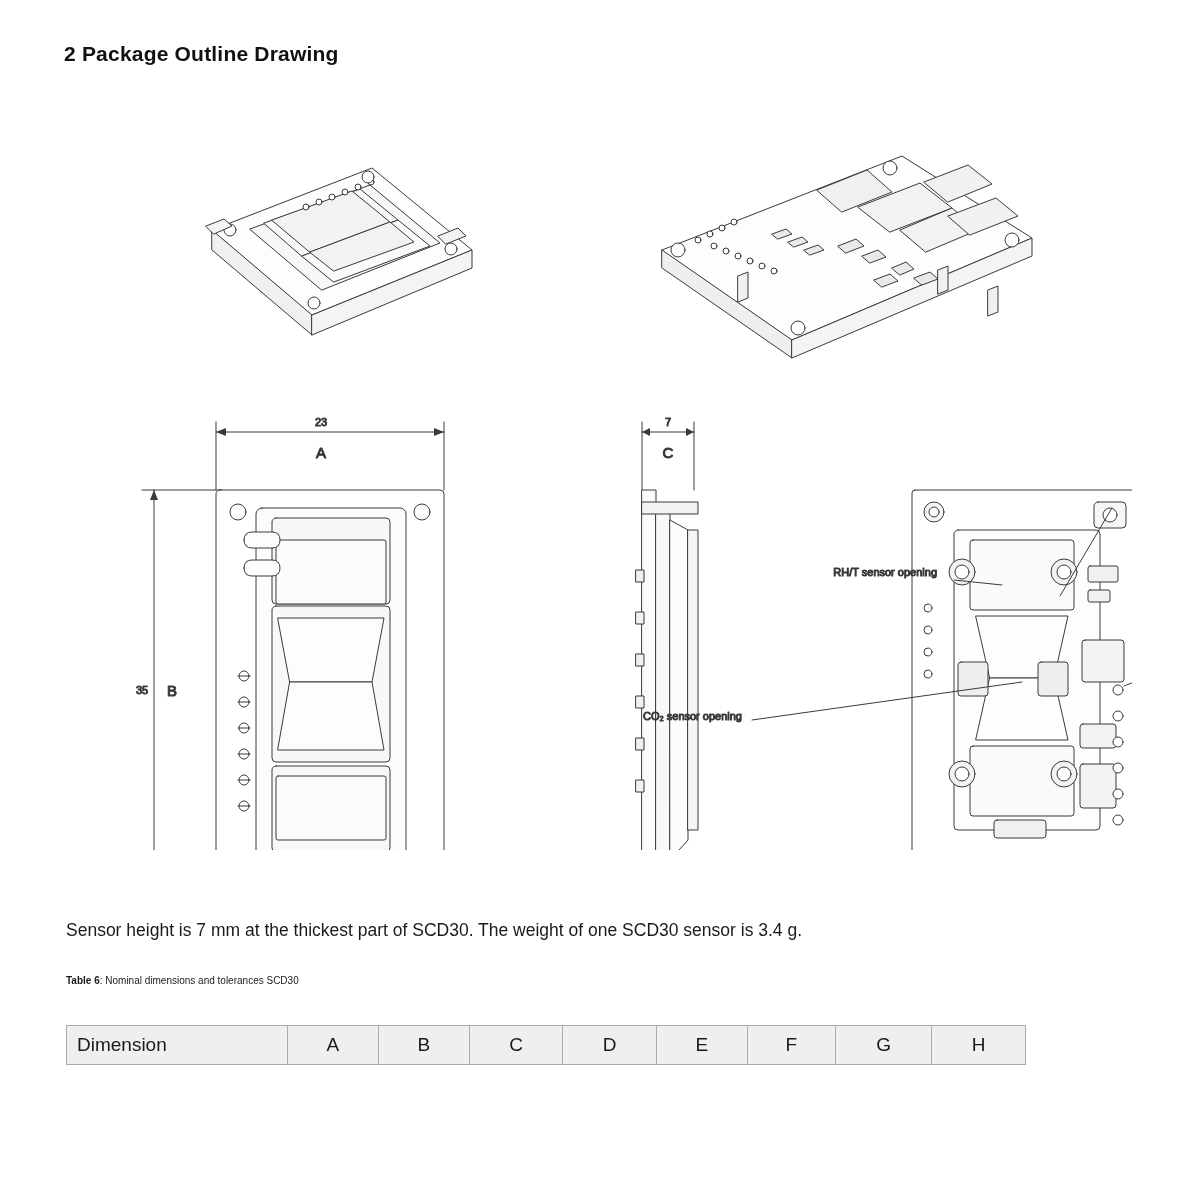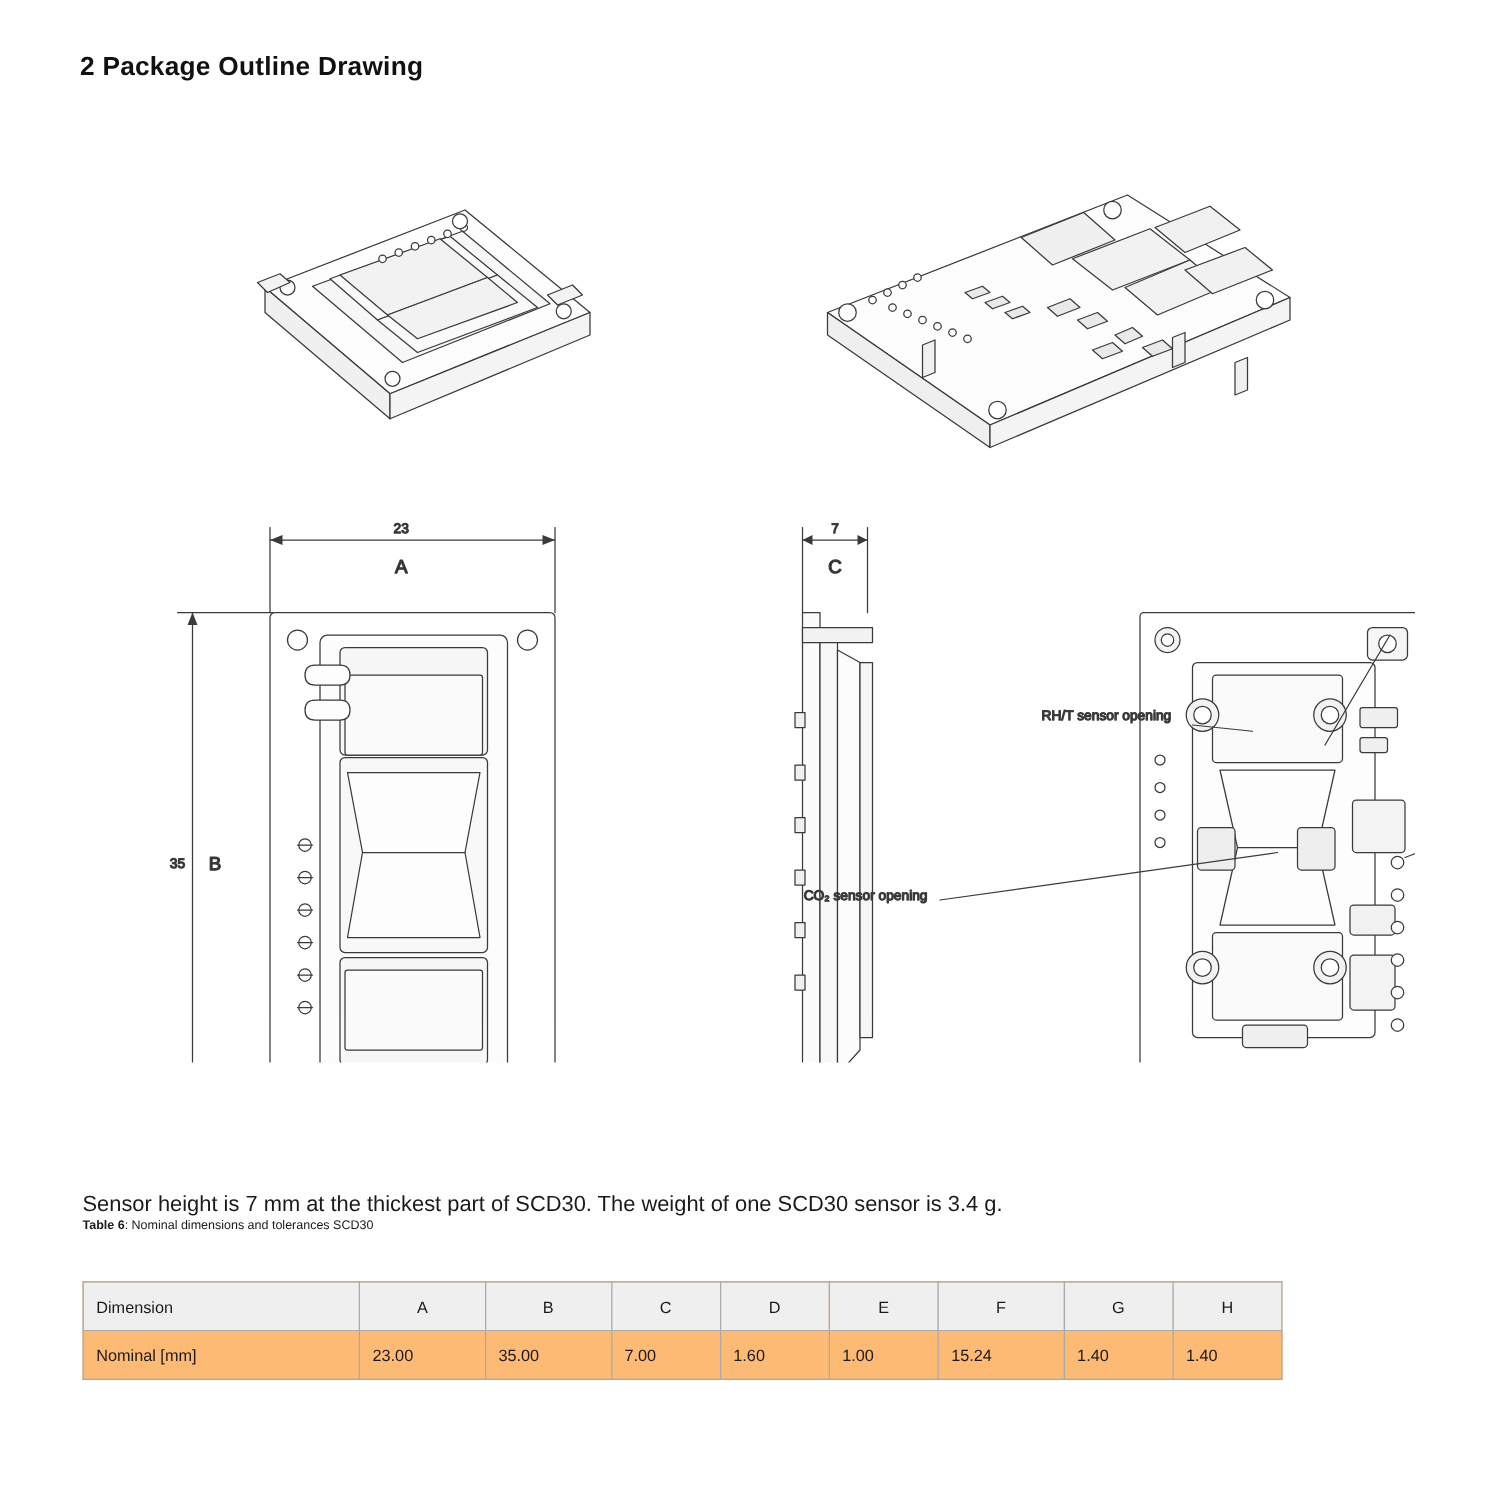"Sensor height is 7 mm" .body-paragraph { top: 950px -> 917px }
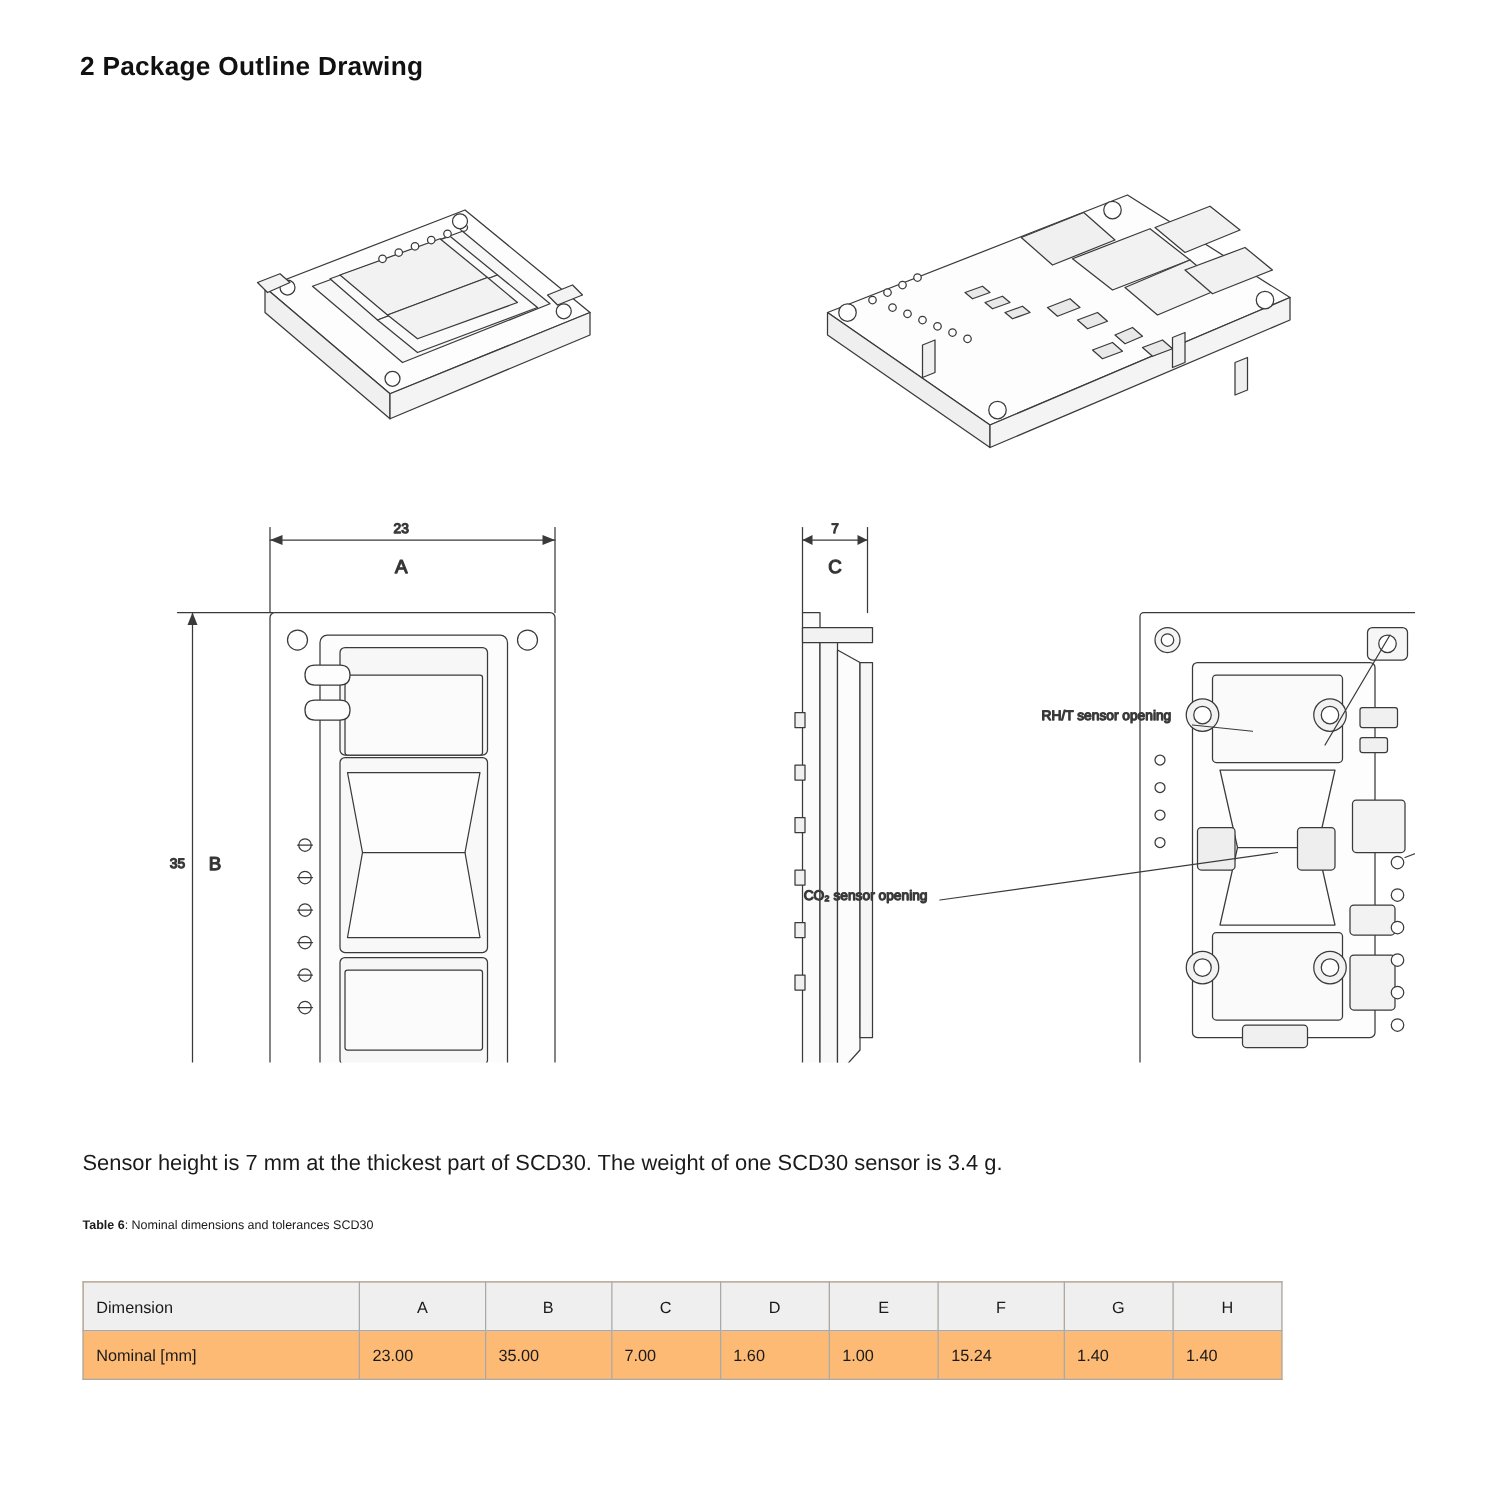"Dimension" table.dim-table { background: #fdba74 -> #f9a8d4; font-size: 13px -> 19px }
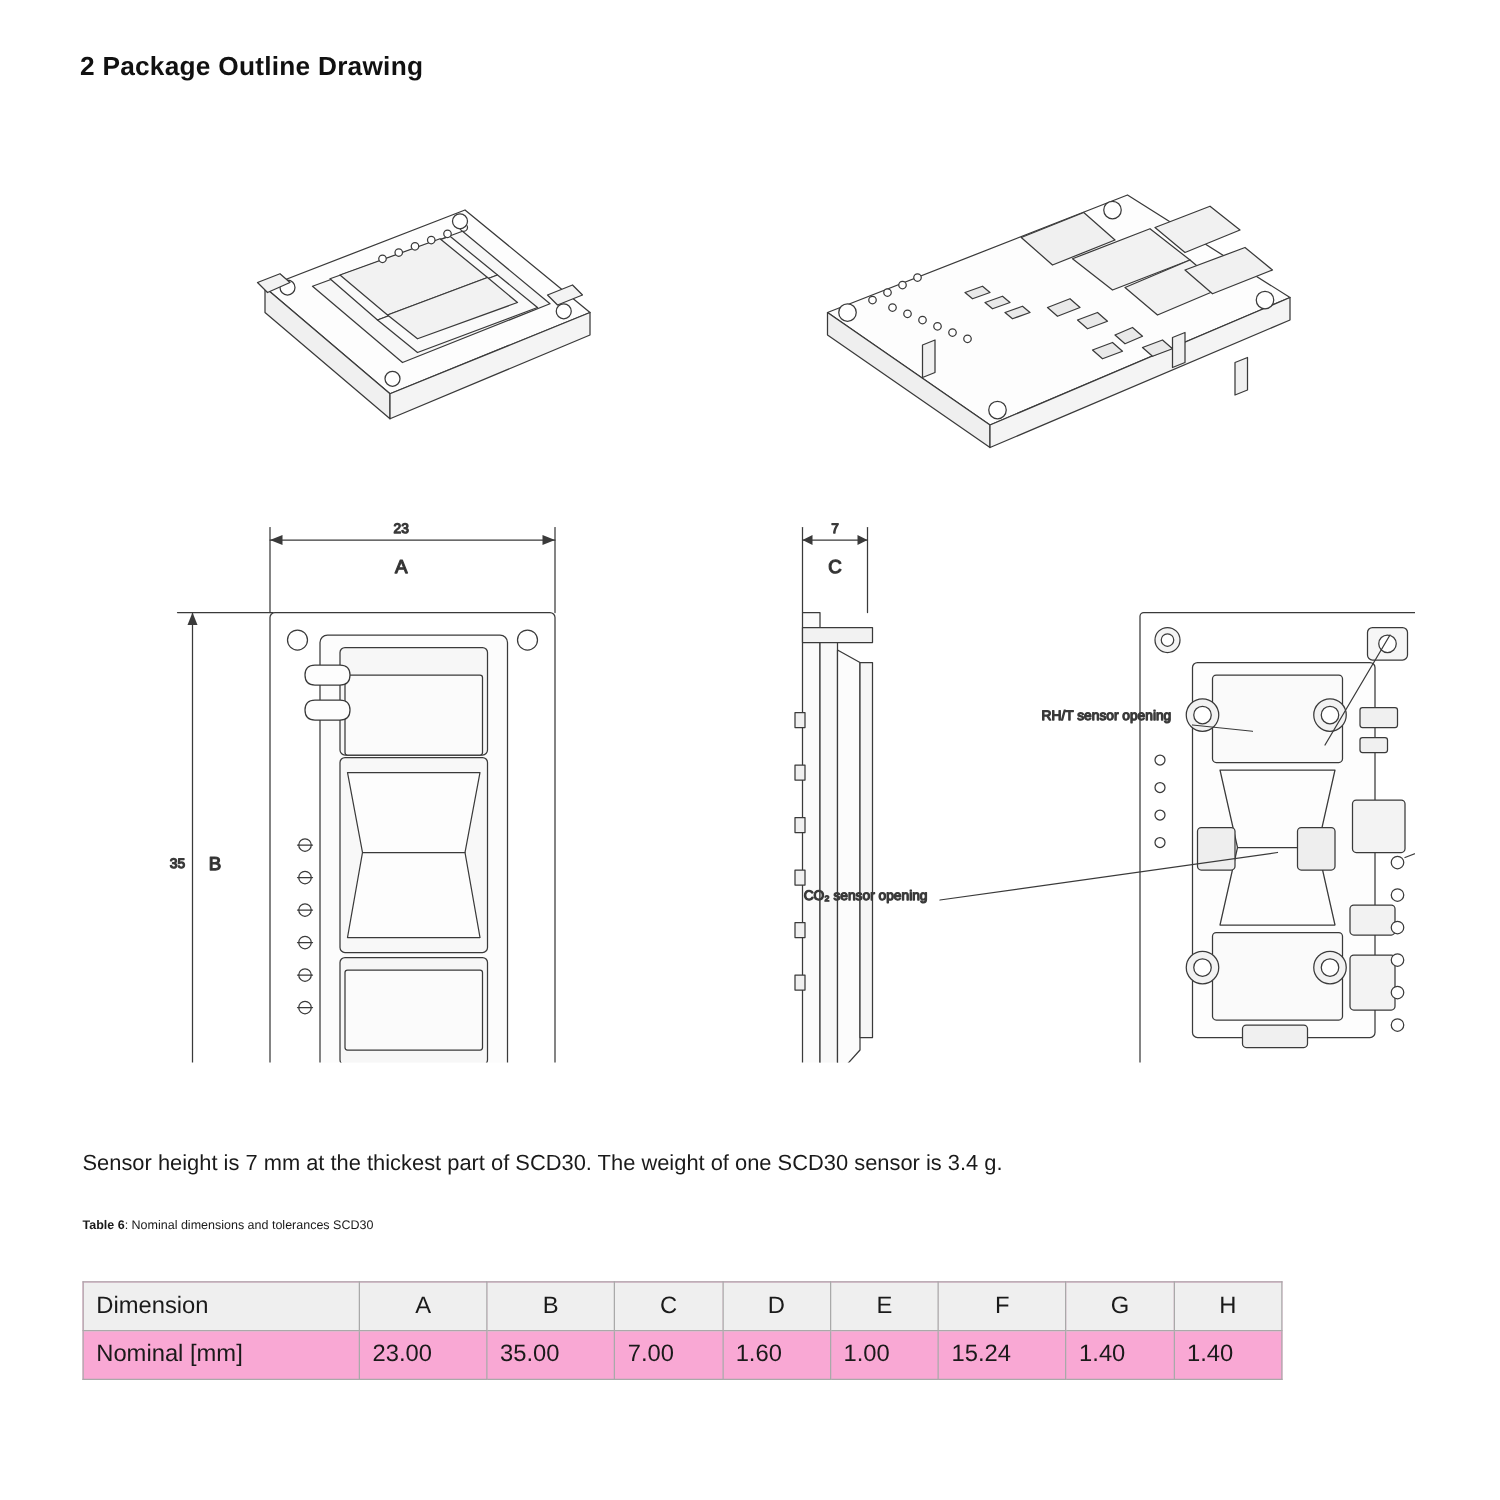"Nominal [mm]" tr { html: <tr> <td>Nominal [mm]</td> <td>23.00</td> <td>35.00</td> <td>7.00</td> <td>1.60</td> <td>1.00</td> <td>15.24</td> <td>1.40</td> <td>1.40</td> </tr> -> none }
